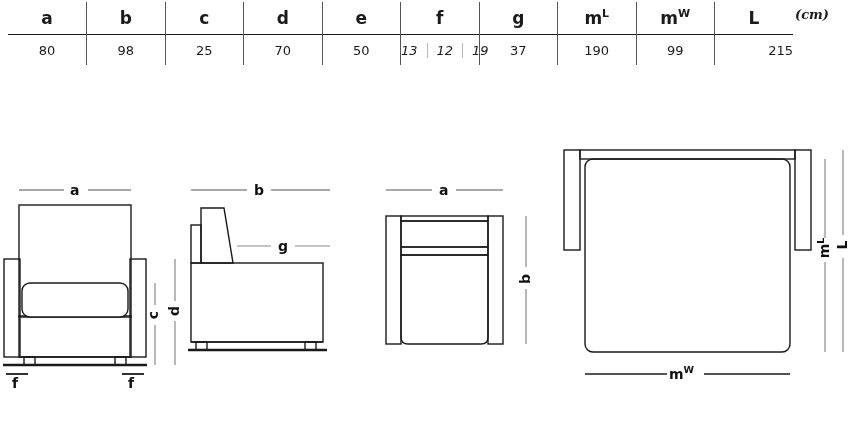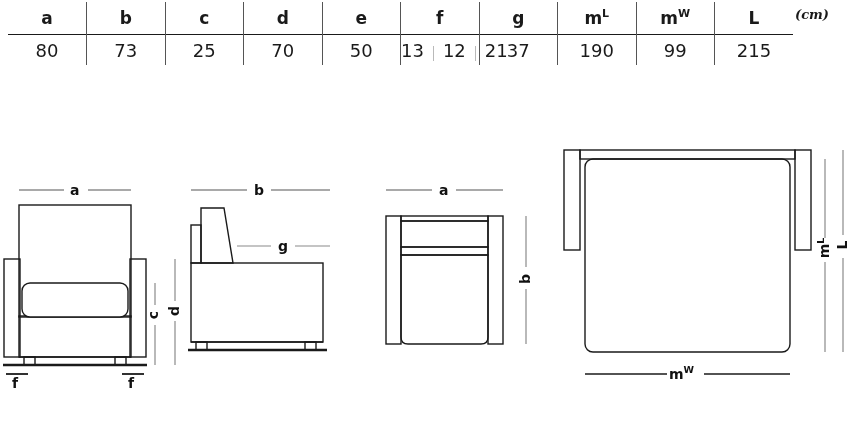"80" #dim-table .tbl td { font-size: 18px -> 13px }
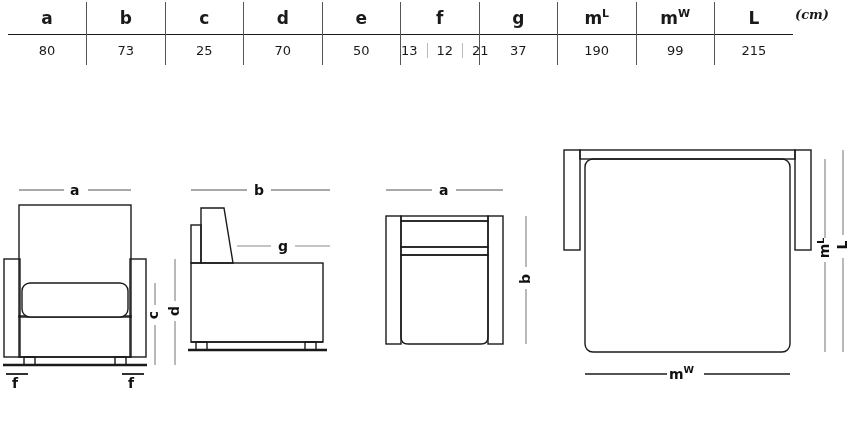"73" span { text: 73 -> 98 }
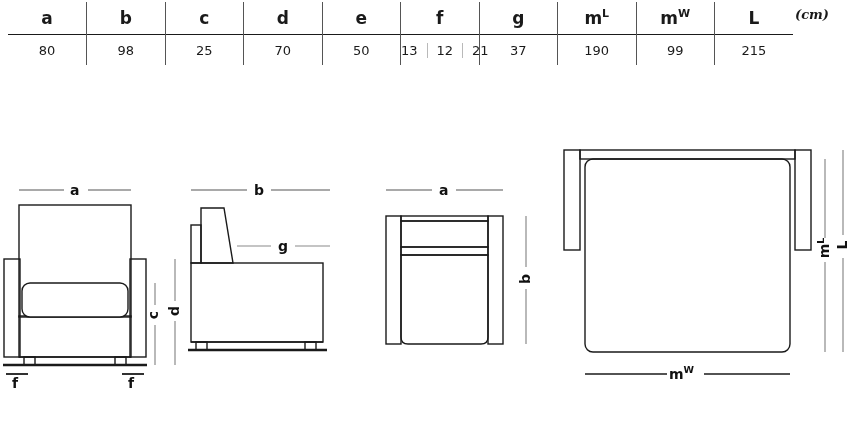"13" #dim-table .multi { font-style: none -> italic }
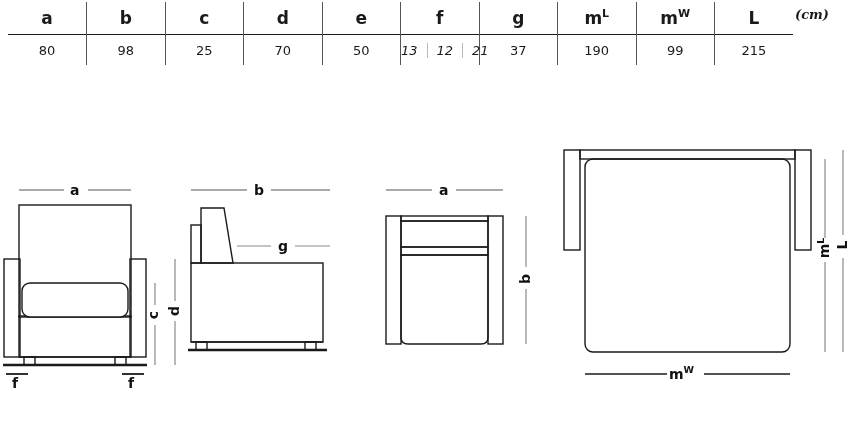"21" span { text: 21 -> 19 }
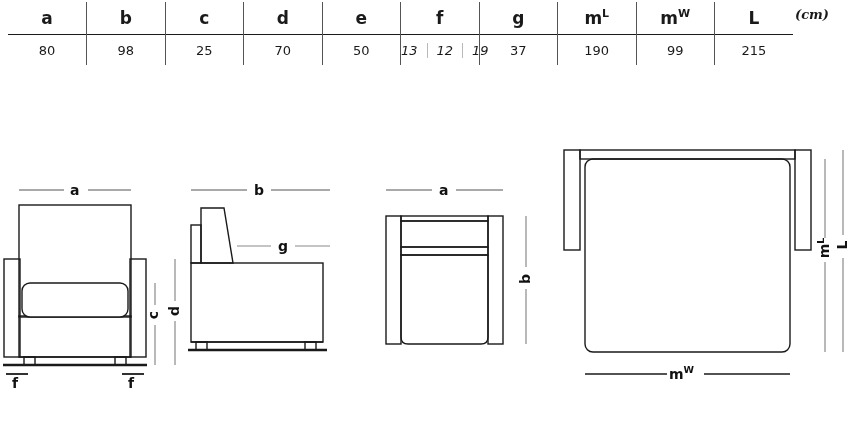"215" #dim-table .tbl td:last-child { text-align: none -> right }
